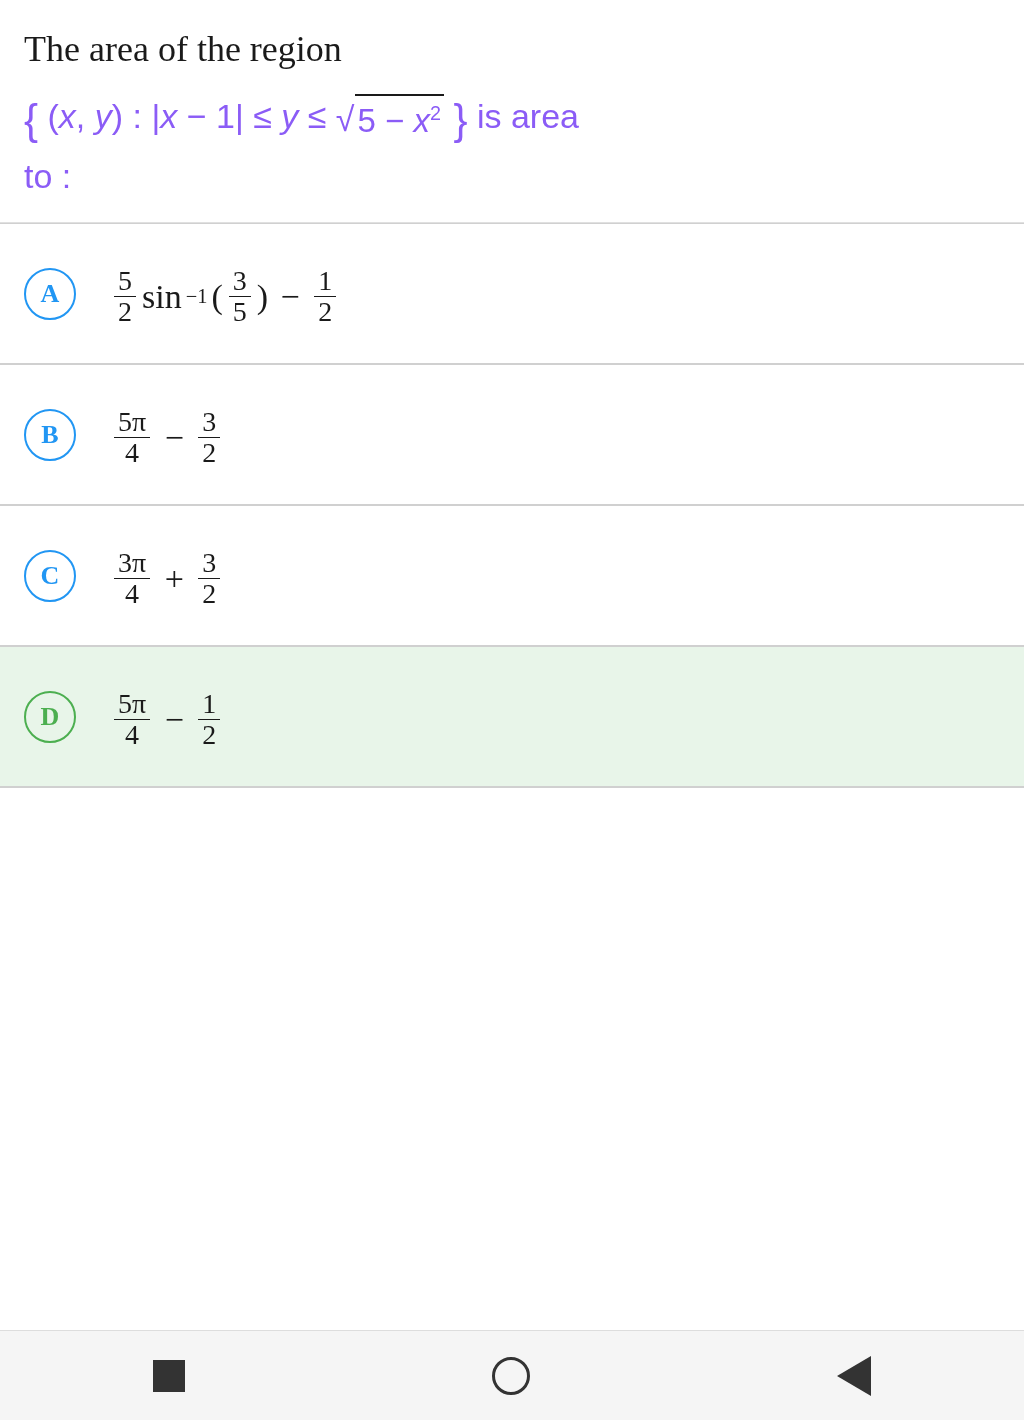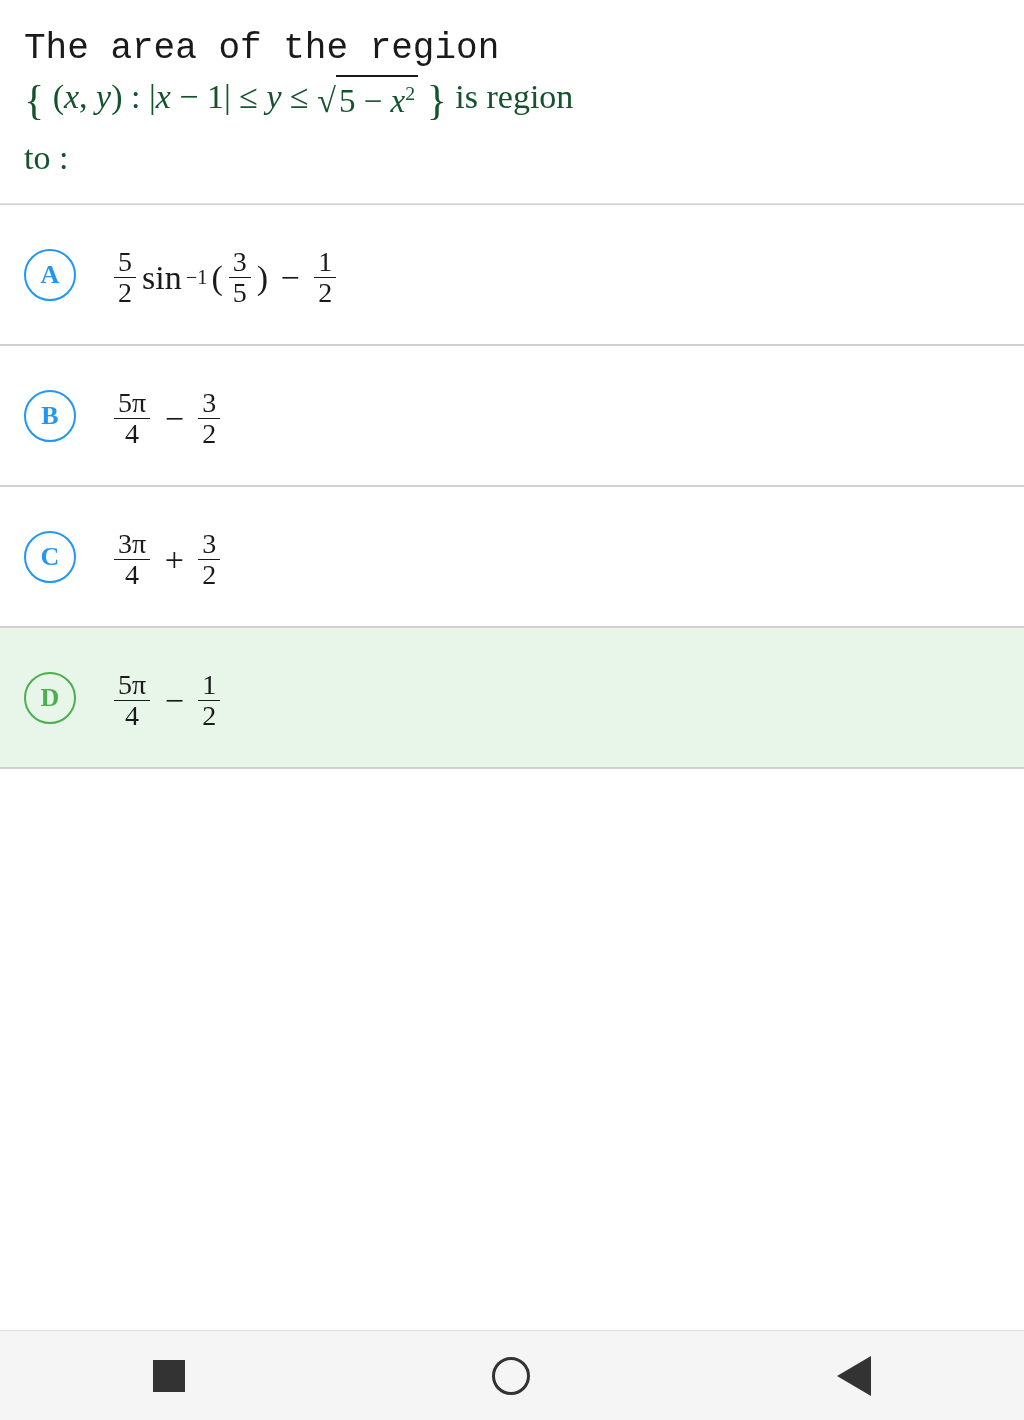"The area of the region" .question-title { font-family: Liberation Mono, monospace -> Liberation Serif, serif; margin-bottom: none -> 18px }
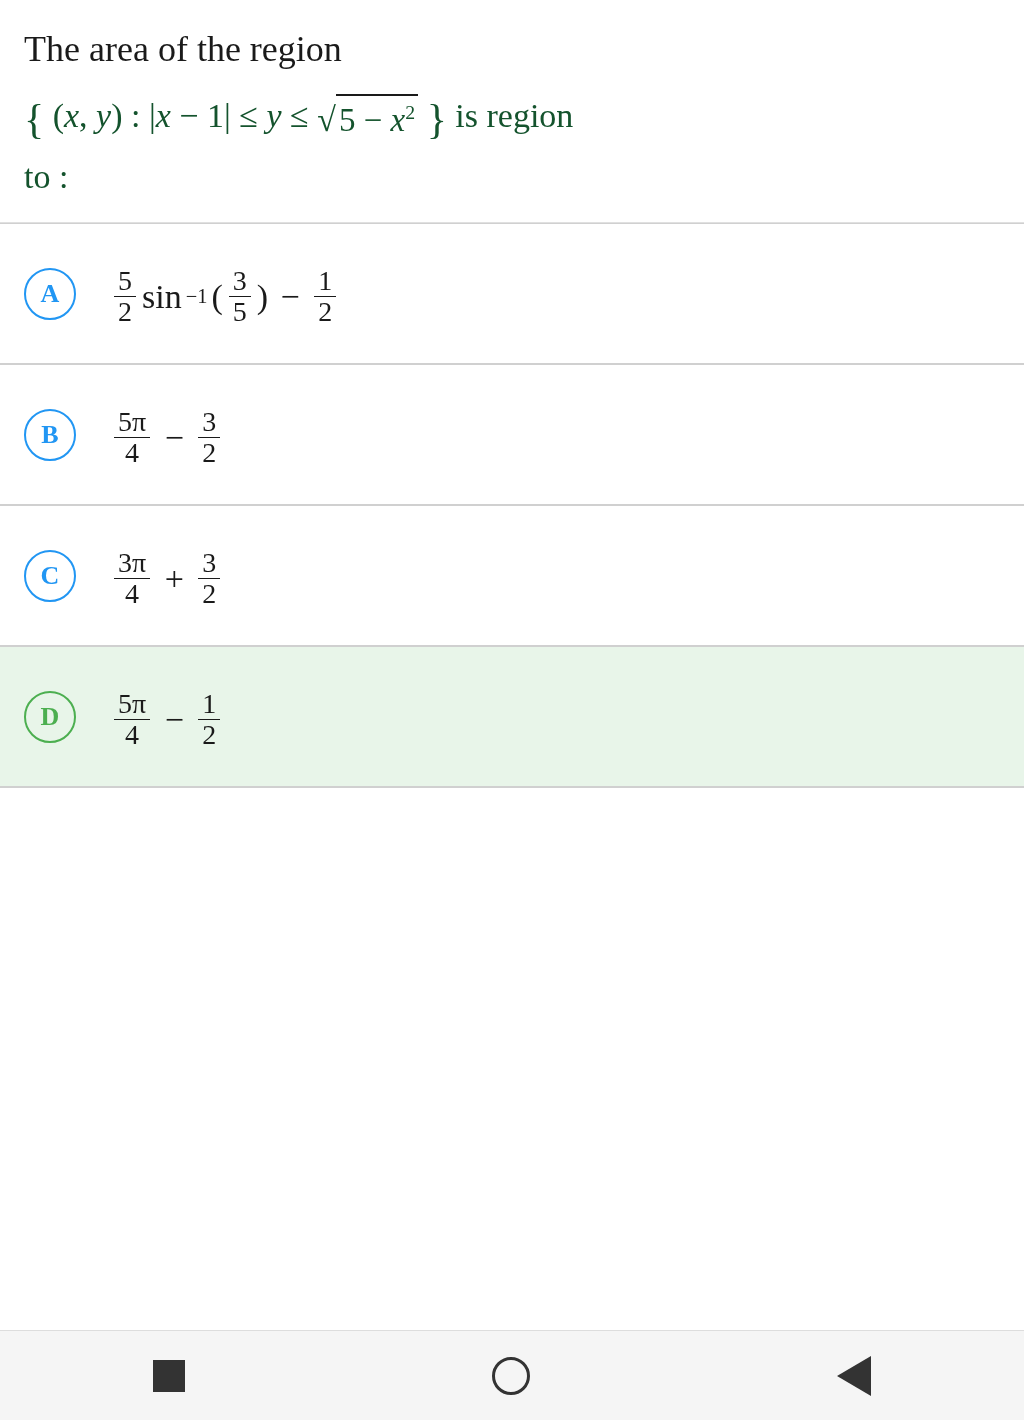"{ (x, y) : |x" .question-body { color: #14532d -> #8b5cf6; font-family: Liberation Serif, serif -> Liberation Sans, sans-serif }
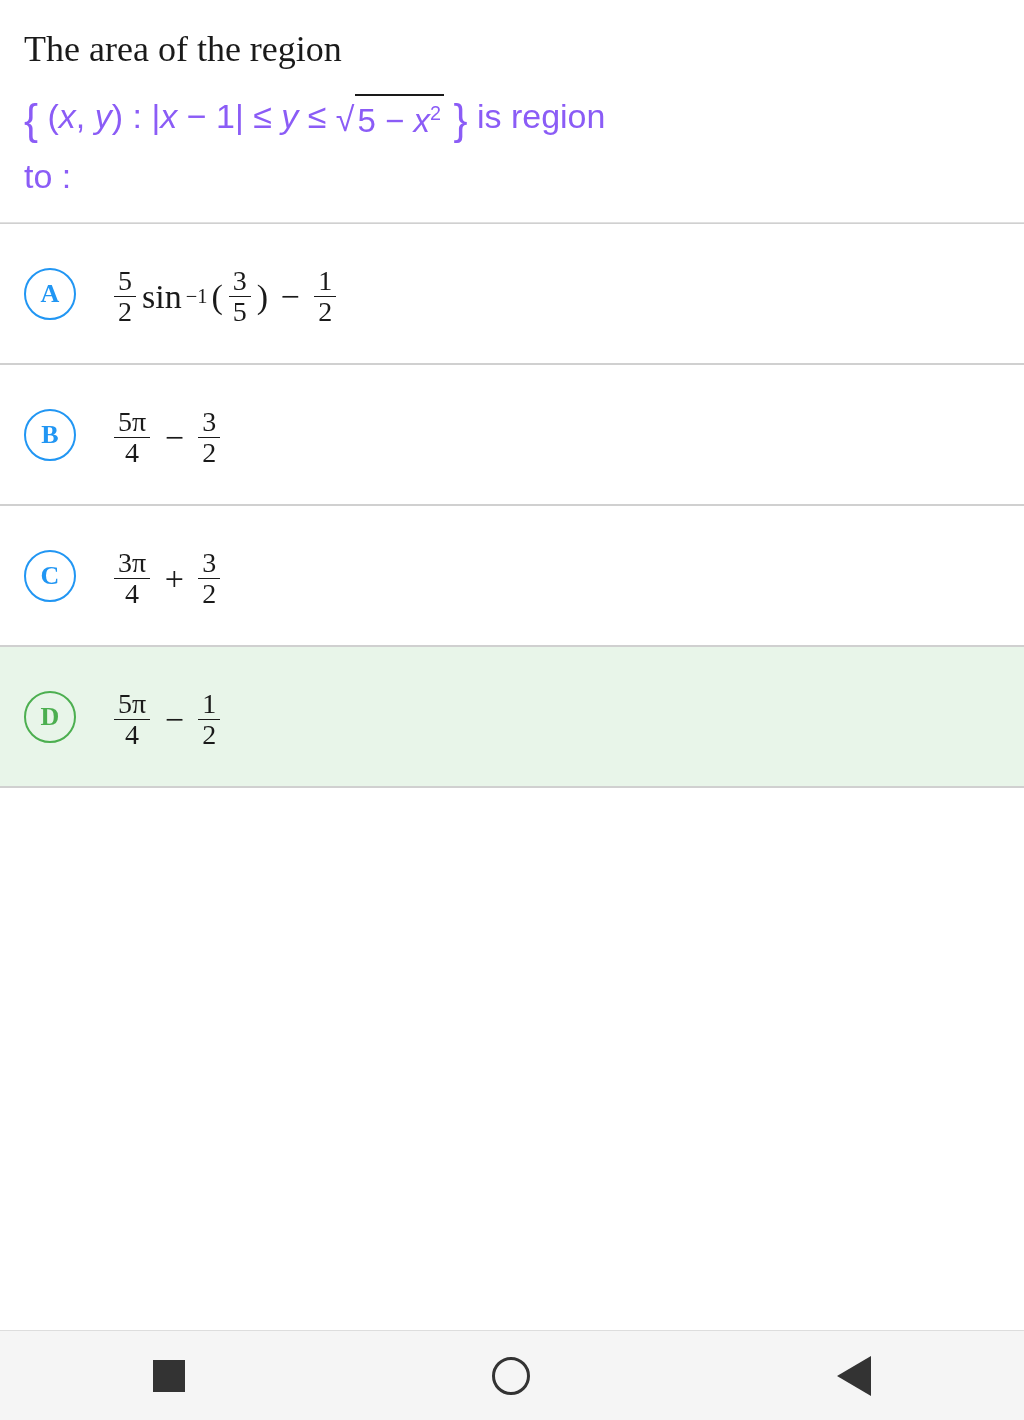"is region" span { text: region -> area }
